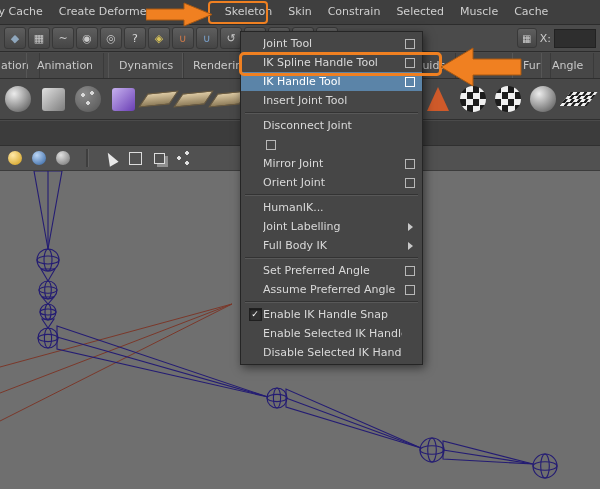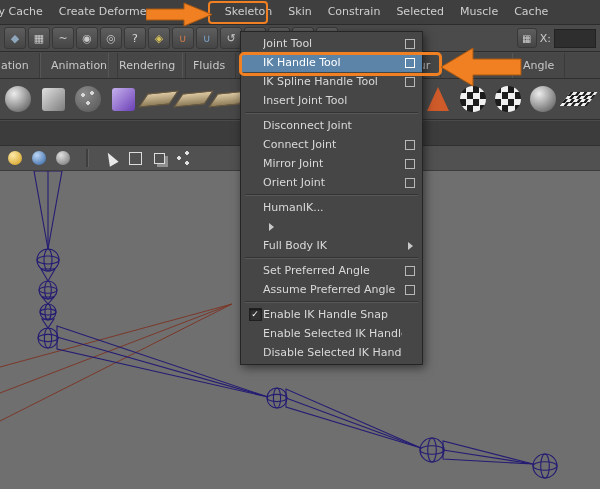"Animation" .tab:nth-child(2) { left: 40px -> 26px }
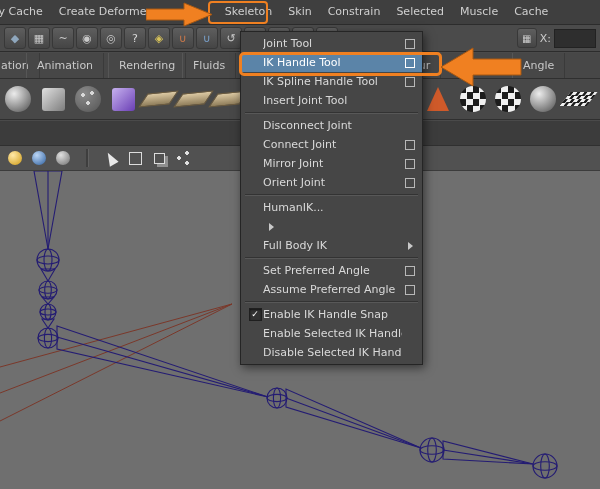"Dynamics" span.tab { html: none -> <span>Dynamics</span> }
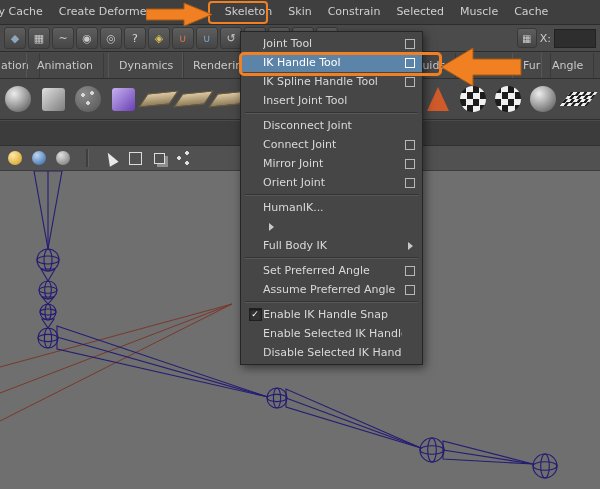"IK Handle Tool" div.mitem { order: before "IK Spline Handle Tool" -> after "IK Spline Handle Tool" }
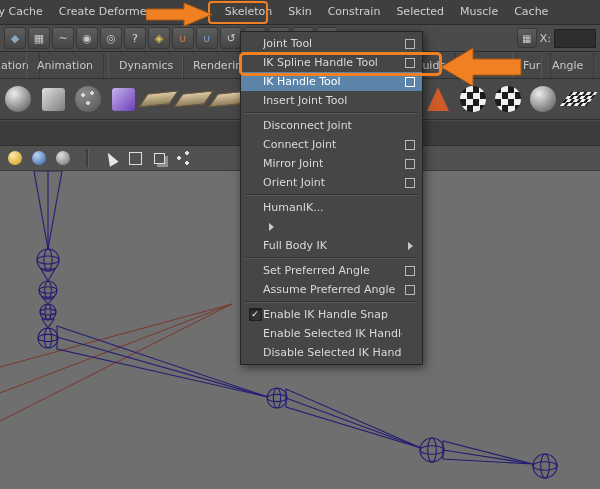"Connect Joint" span.mlabel { html: <span>Connect Joint</span> -> none }
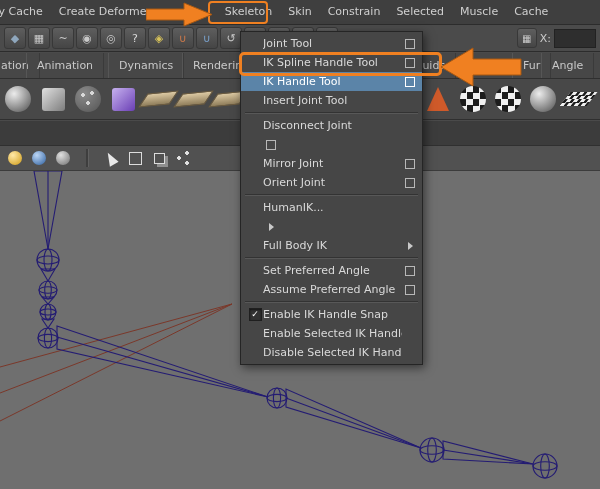"Joint Labelling" span.mlabel { html: none -> <span>Joint Labelling</span> }
